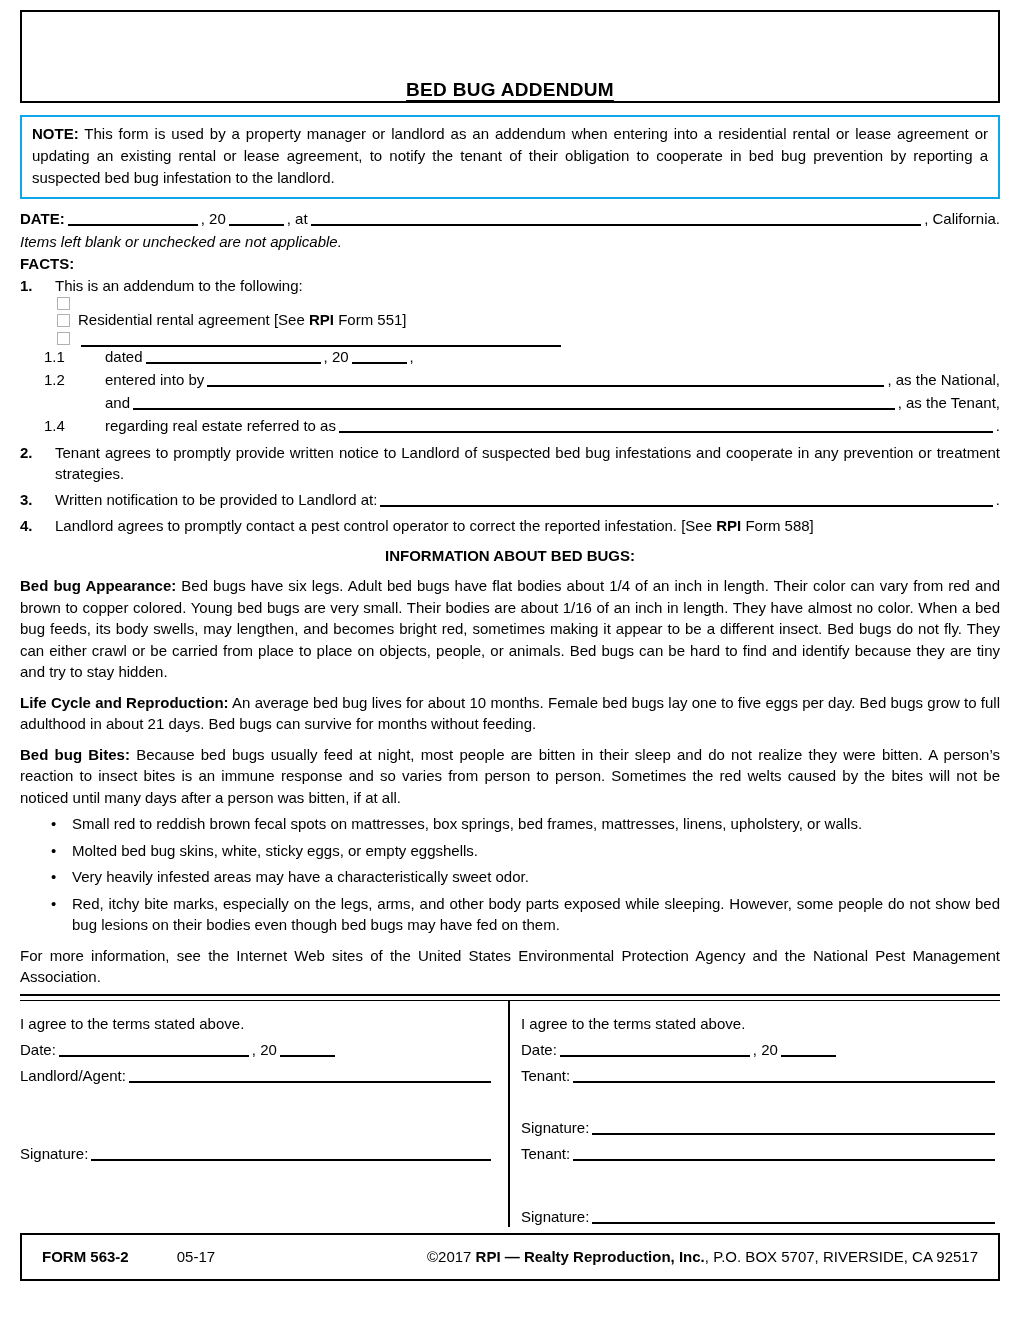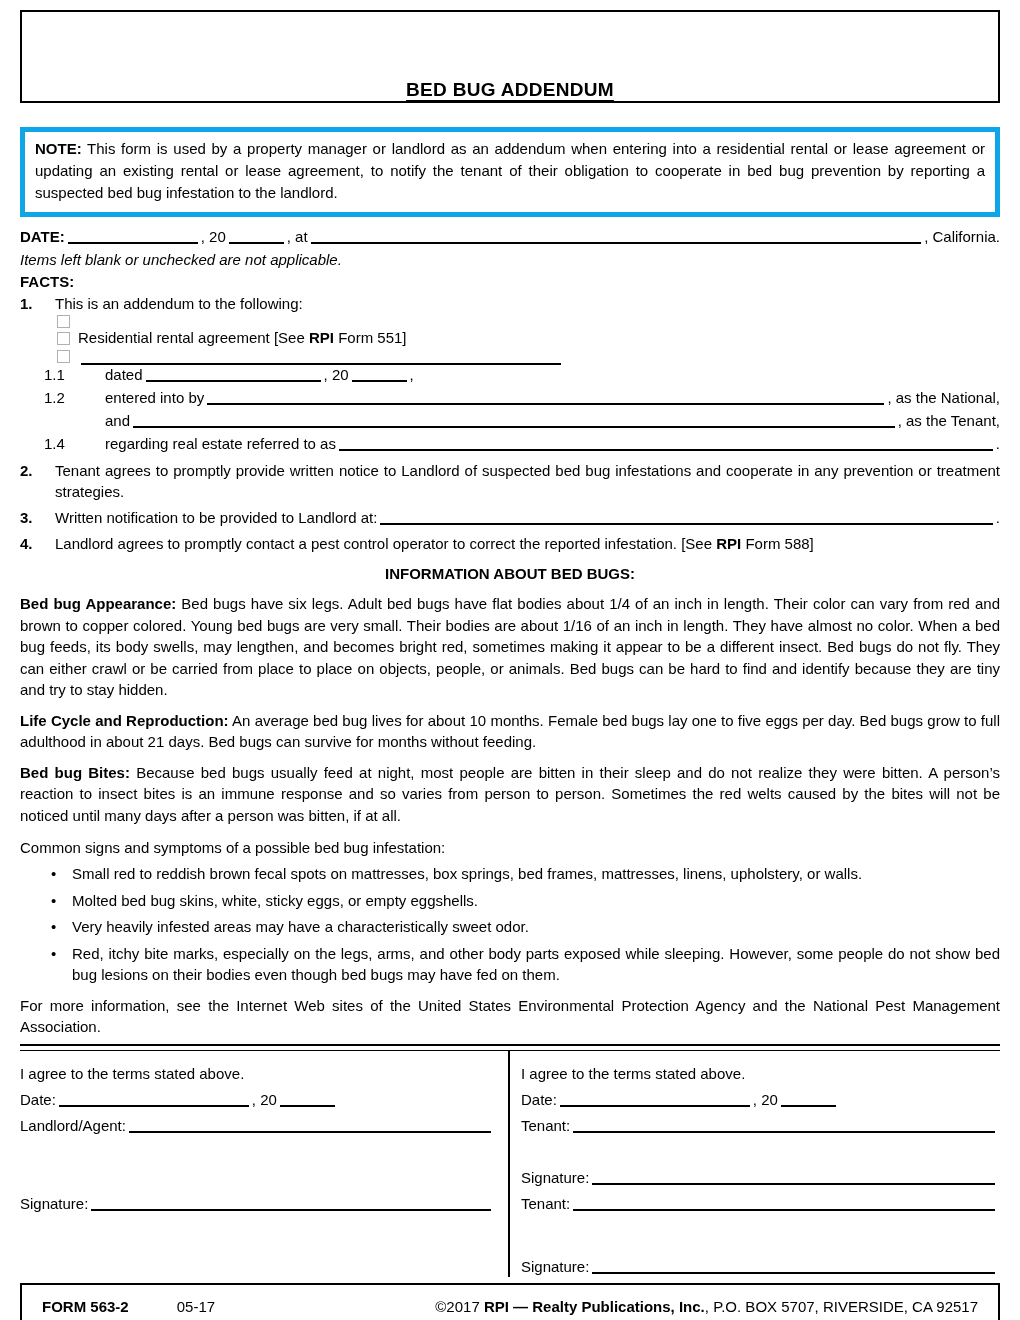"NOTE: This form is used" .note-box { border: 5px solid #0ea5e9 -> 2px solid #0ea5e9; margin-top: 24px -> 12px }
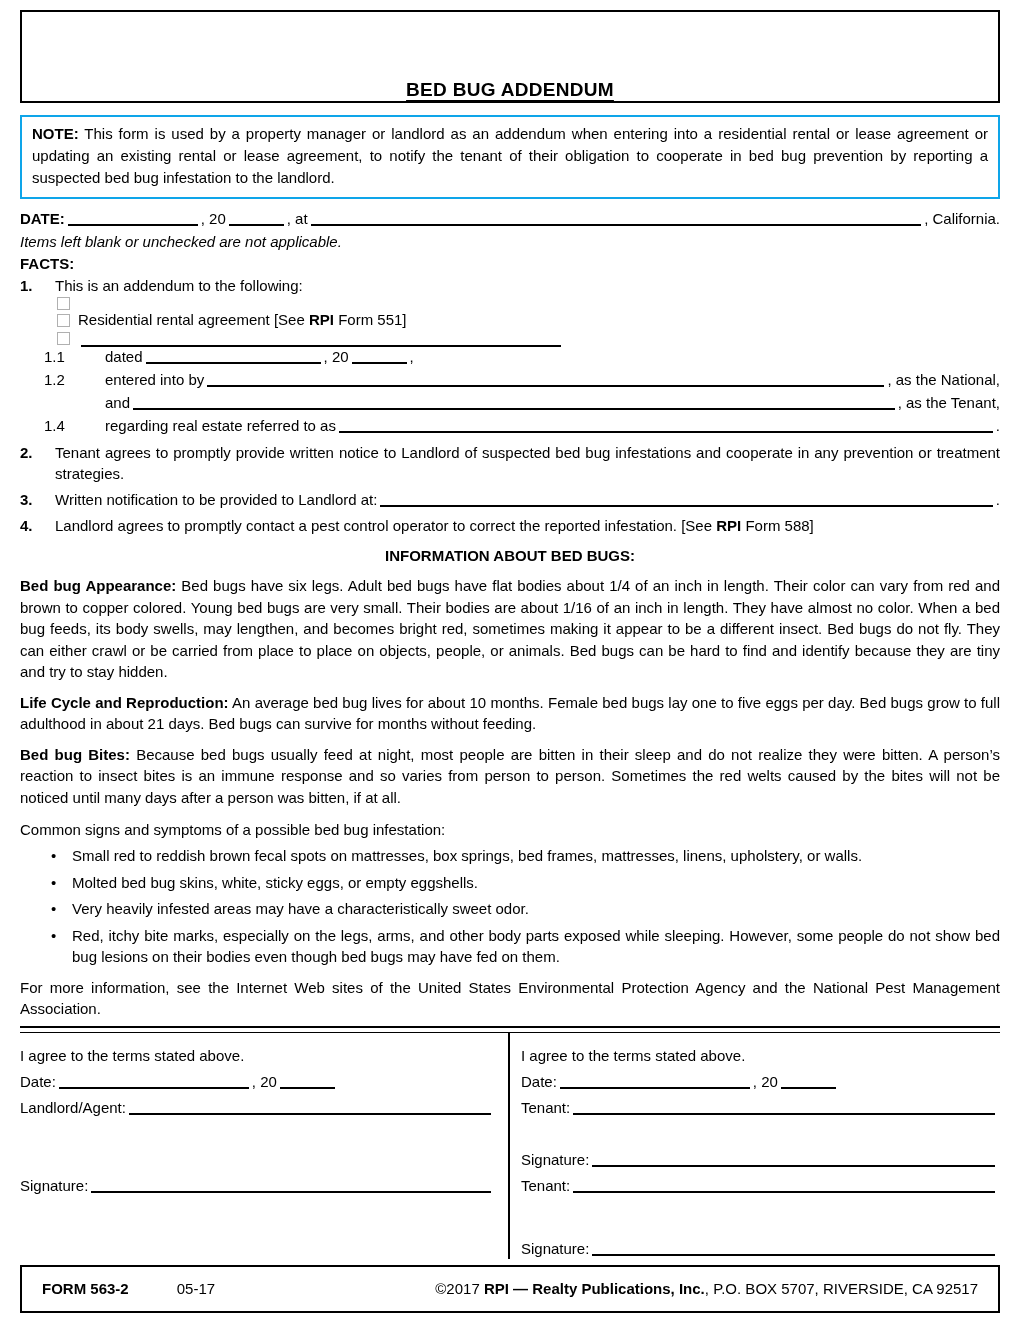"Common signs and symptoms of" div.common-intro { html: <div>Common signs and symptoms of a possible bed bug infestation:</div> -> none }
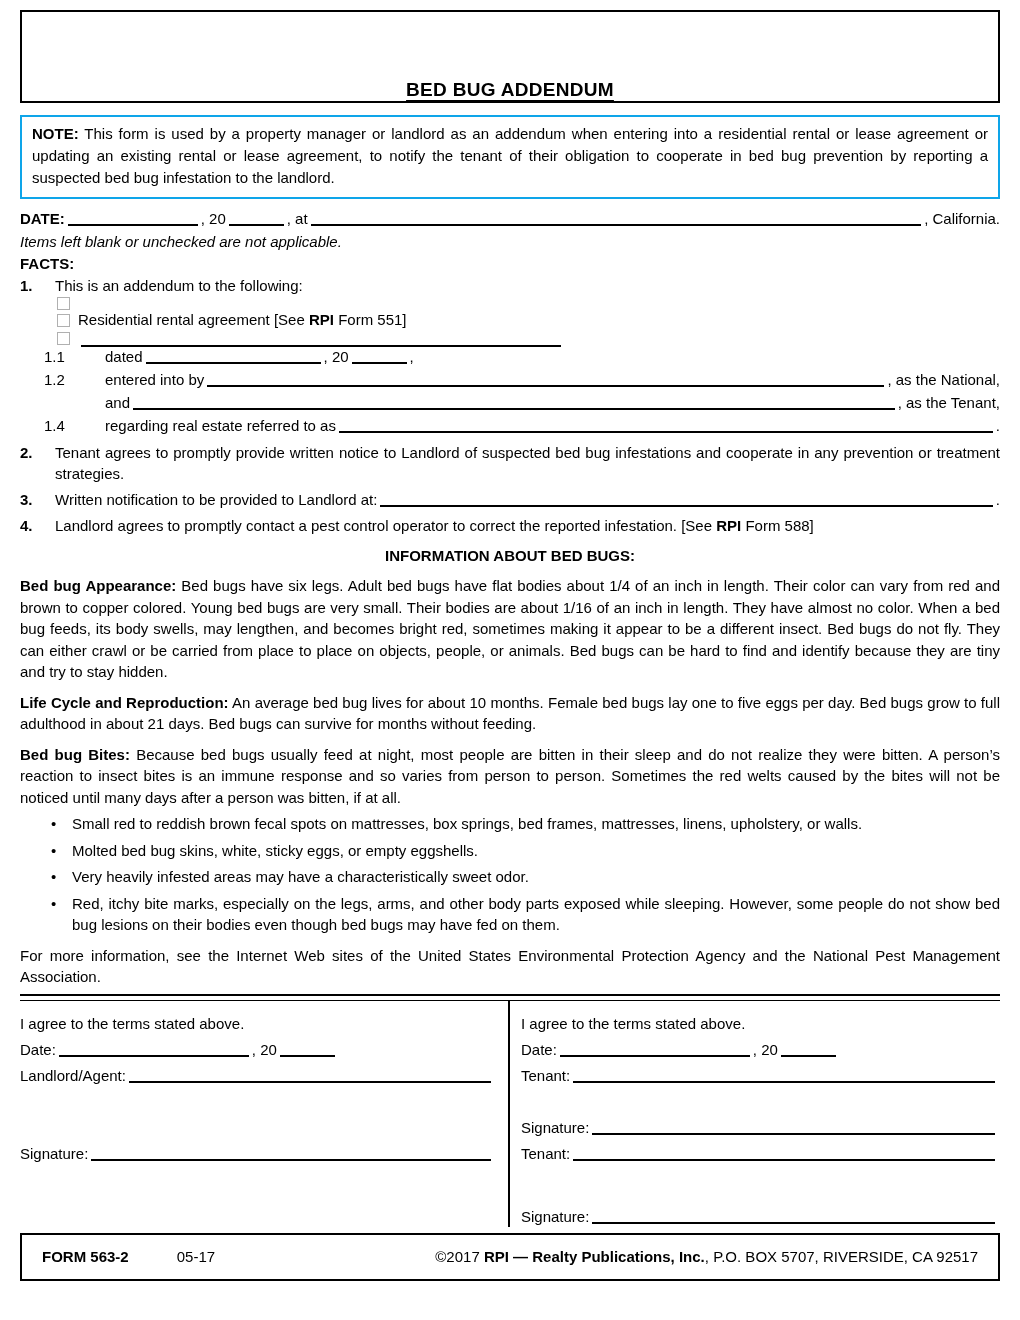"RPI — Realty Publications, Inc." span.b { text: Publications -> Reproduction }
